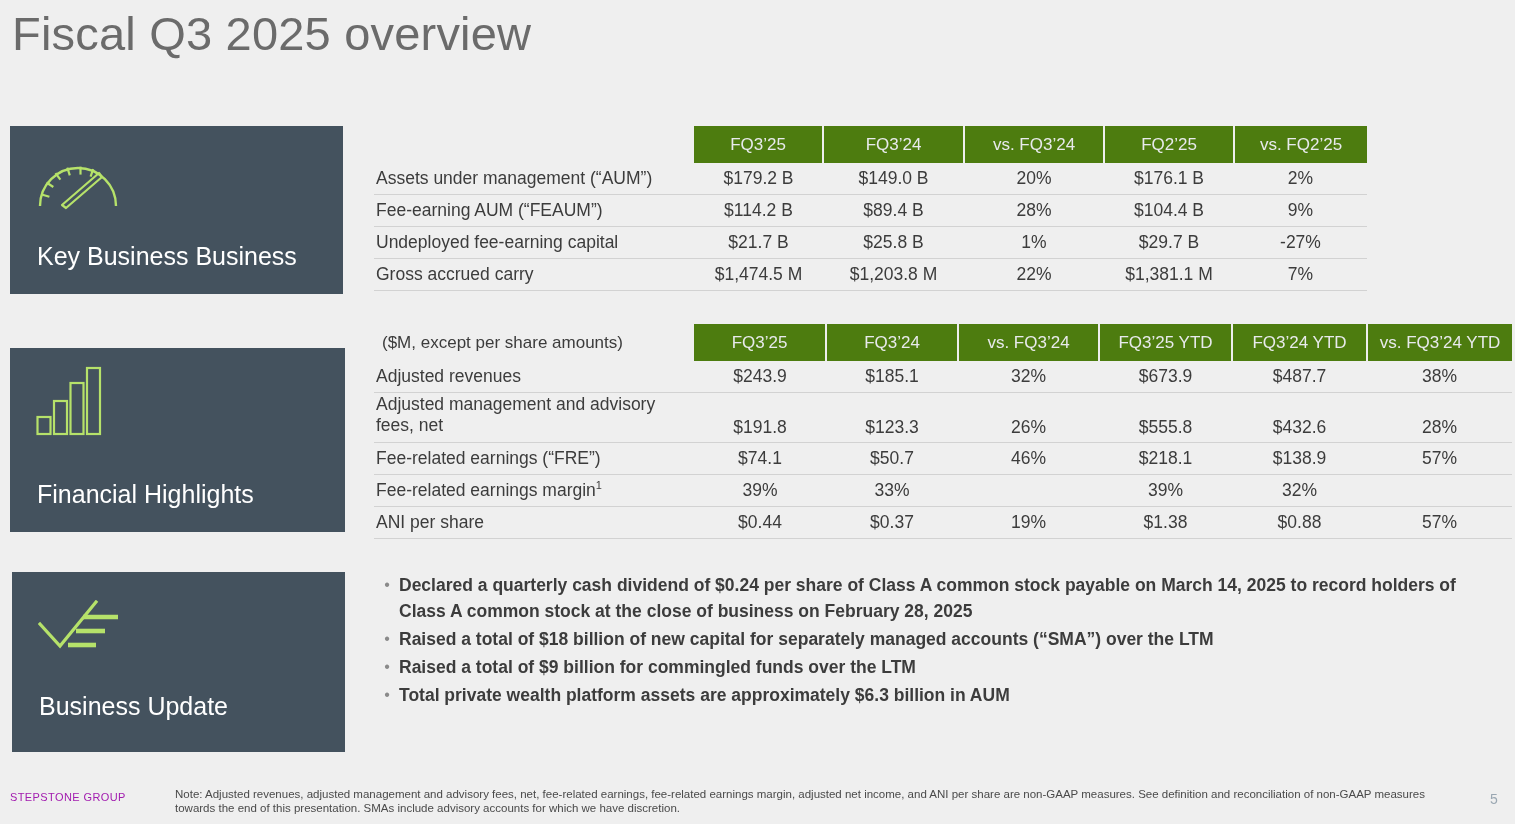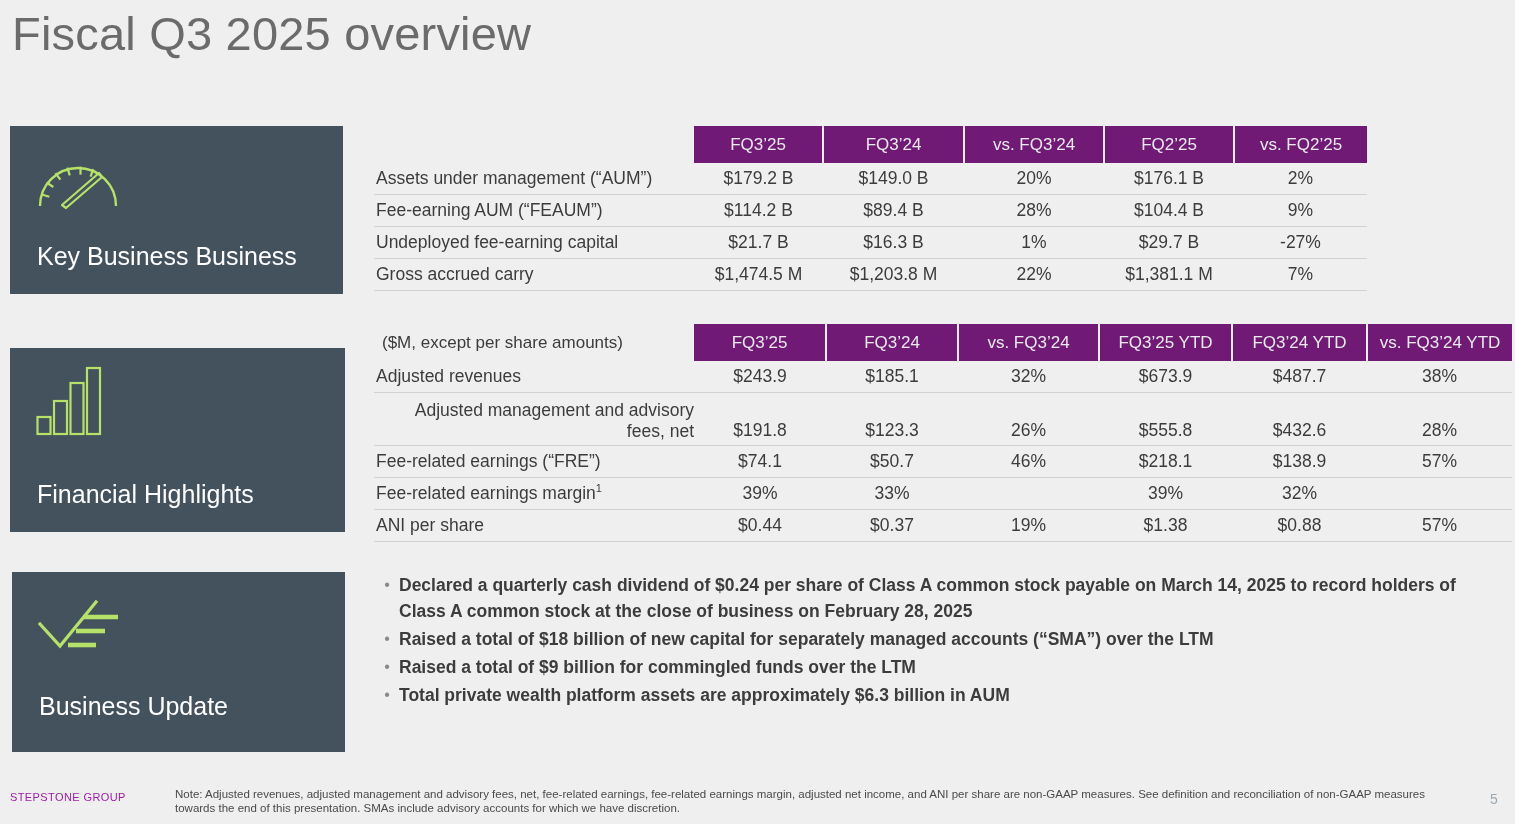"FQ3’25" .data-table thead th { background: #701a75 -> #4d7c0f }
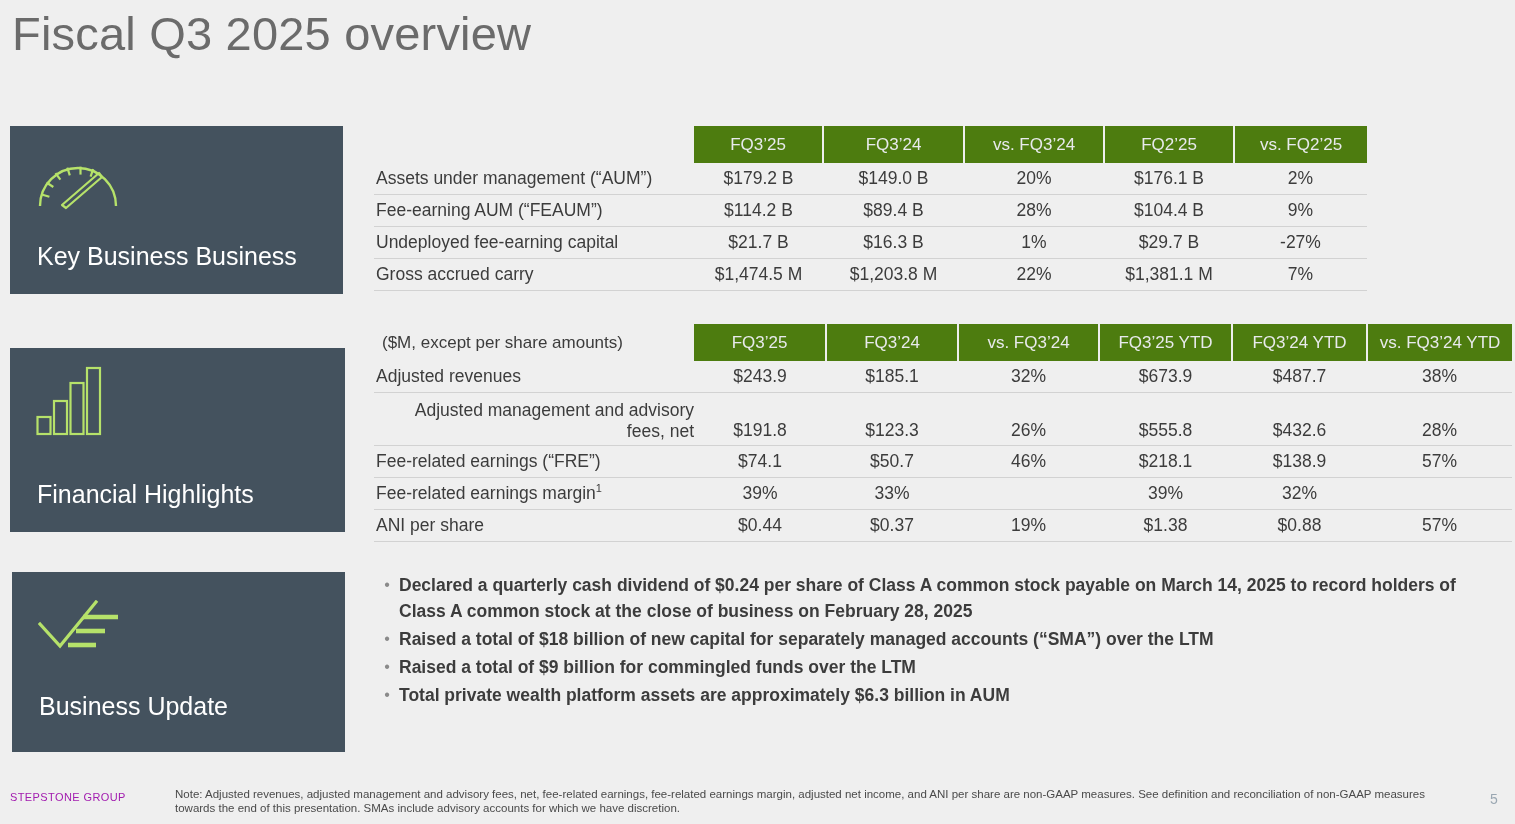"$16.3 B" td.val { text: $16.3 -> $25.8 }
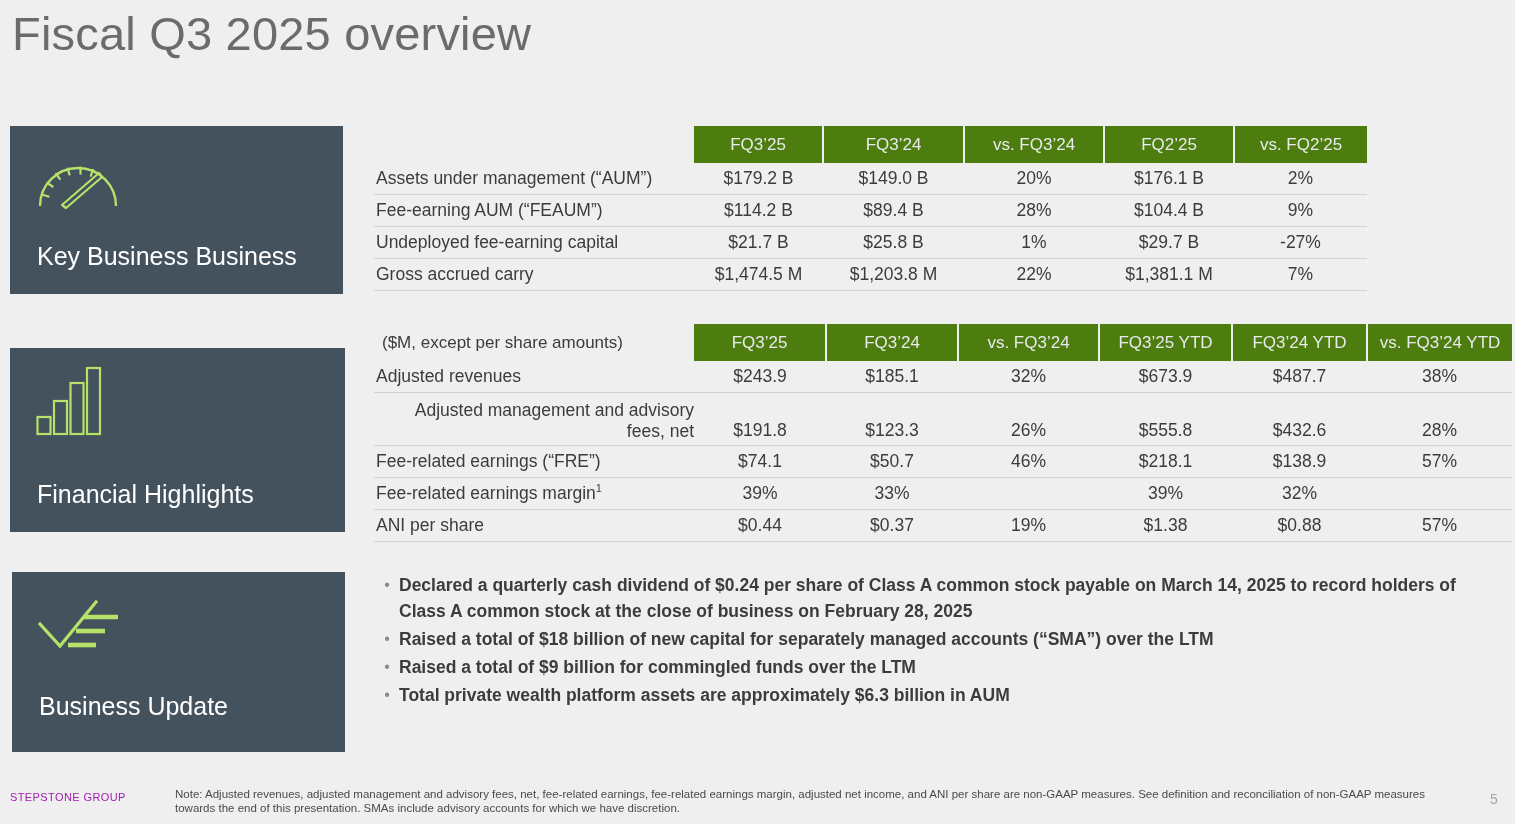"Adjusted management and advisory fees," .data-table tbody td.rowlabel.two-line { padding-top: 7px -> 1px; text-align: right -> none }
